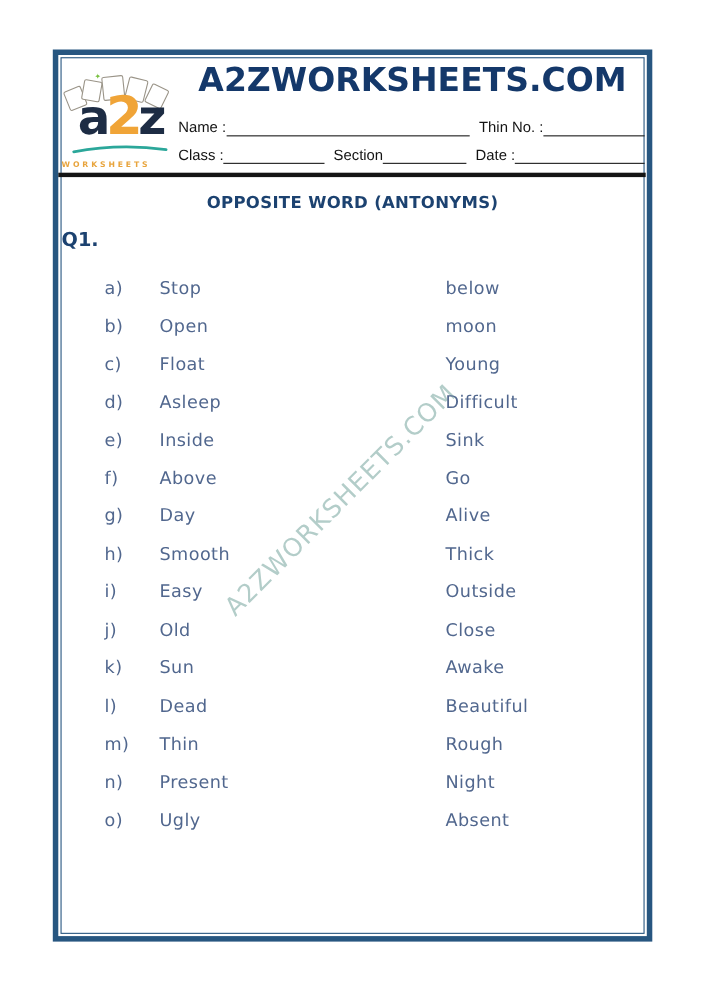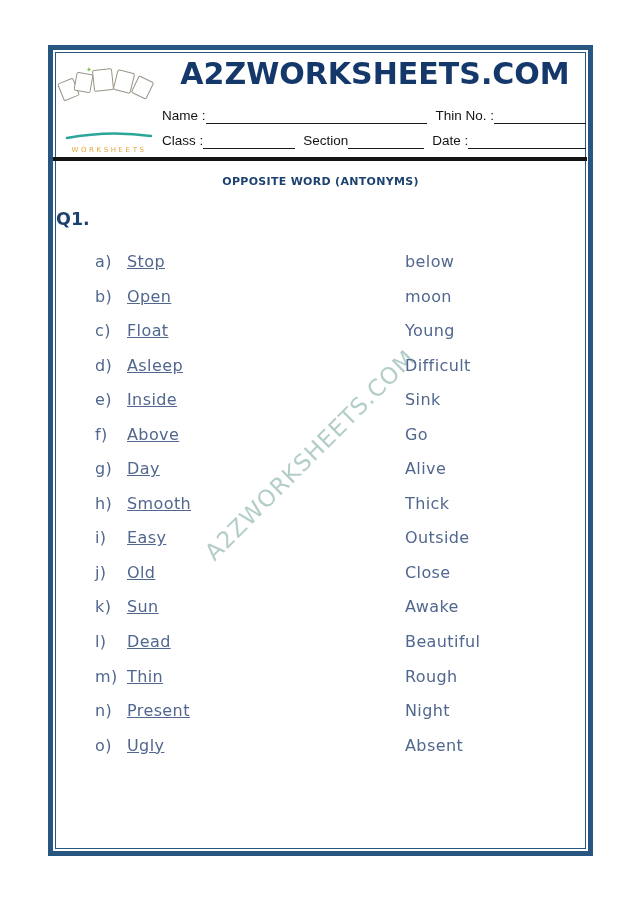"a2z" div.logo-letters { html: none -> <div> <span>a</span><span>2</span><span>z</span> </div> }
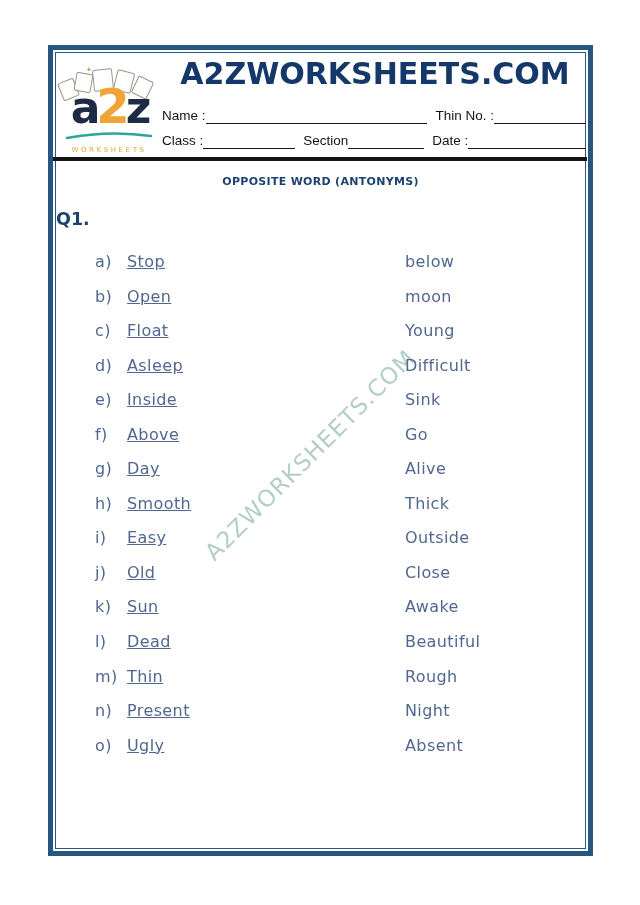"WORKSHEETS" .logo-sub { font-weight: 400 -> 700; text-align: center -> none }
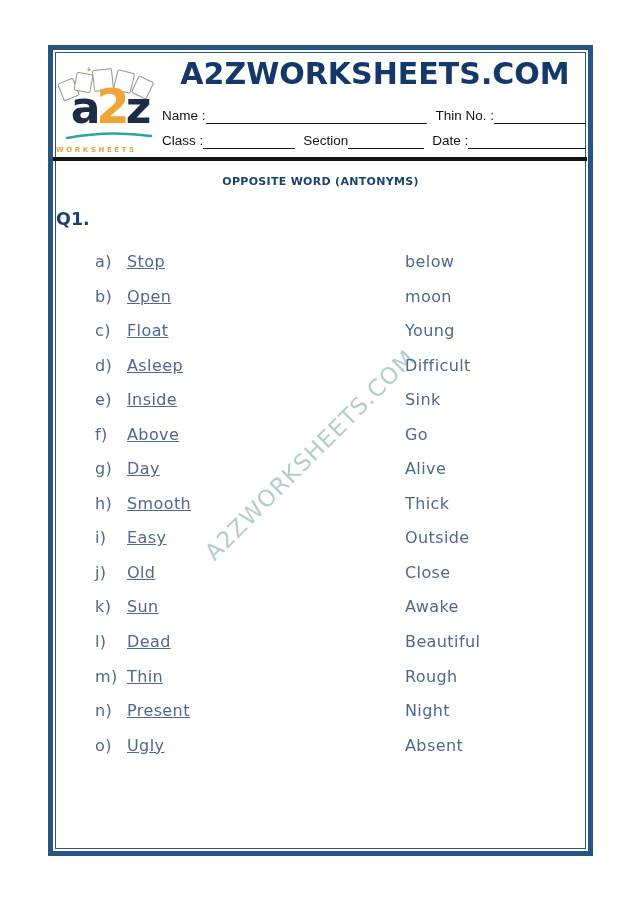"OPPOSITE WORD (ANTONYMS)" .ws-title { font-size: 11px -> 15px }
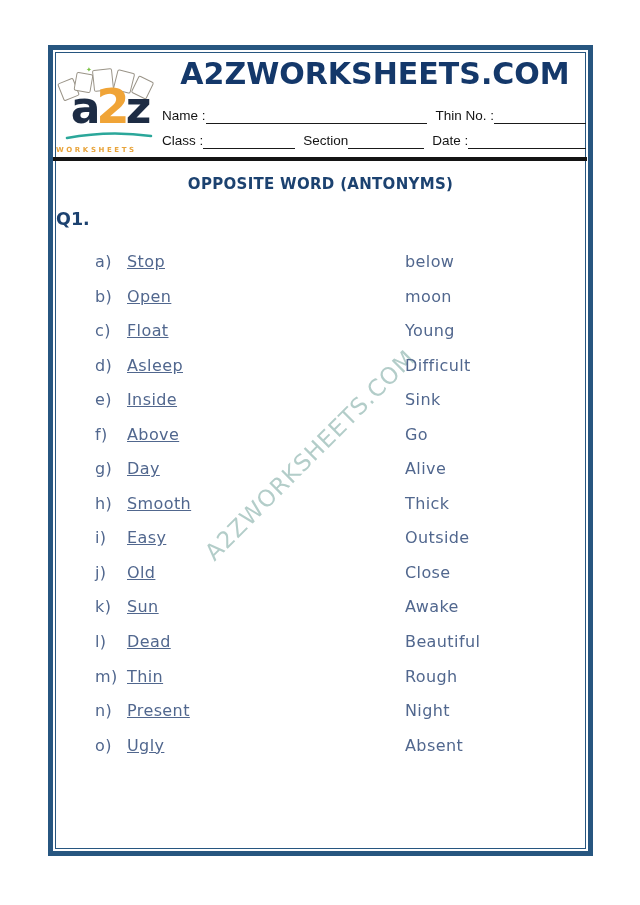"Stop" .word-left { left: 79px -> 97px; text-decoration: underline -> none }
